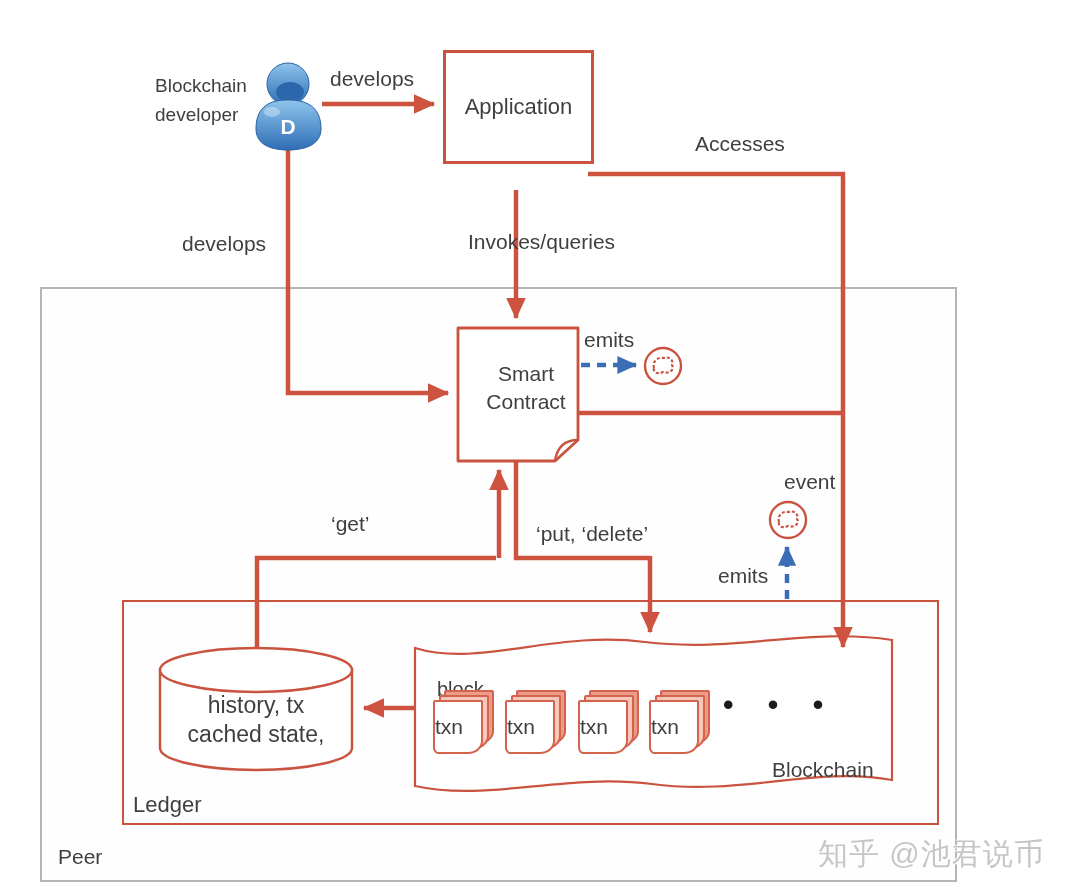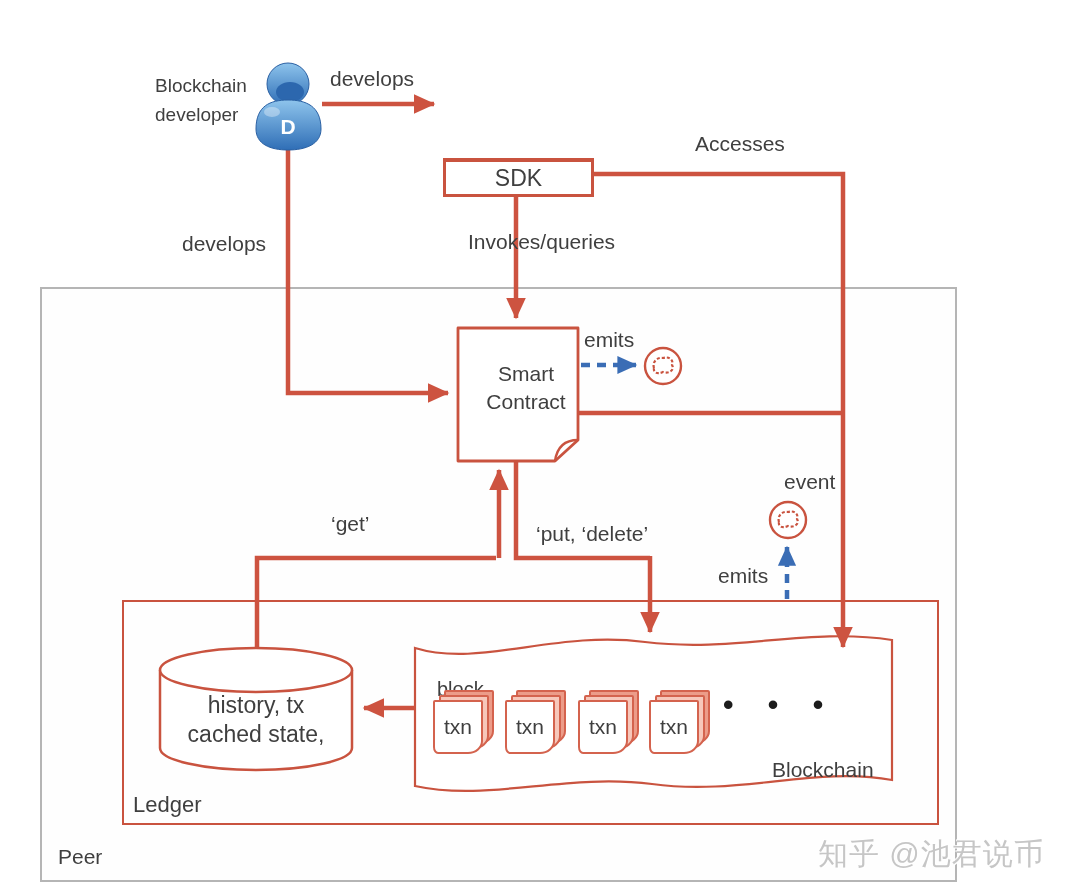"Application" div.app-box { html: none -> <div> <span>Application</span> </div> }
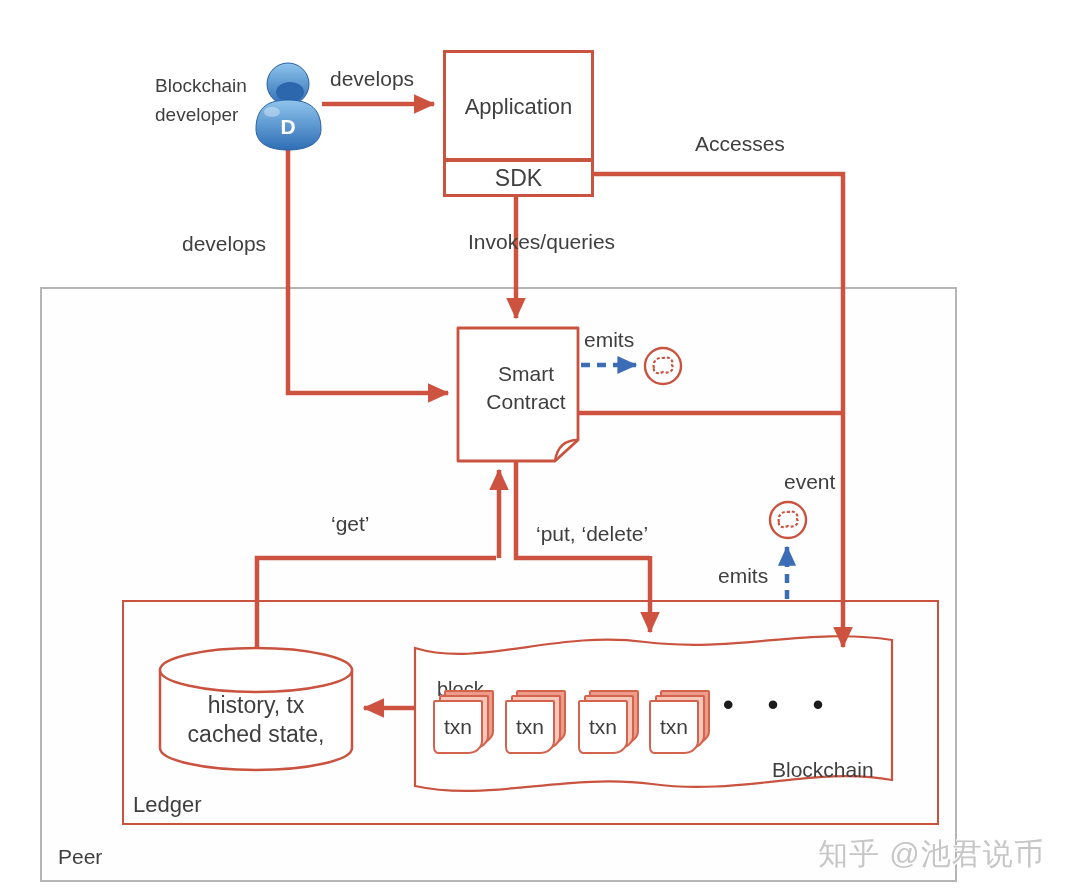"SDK" div.sdk-box { html: <div> <span>SDK</span> </div> -> none }
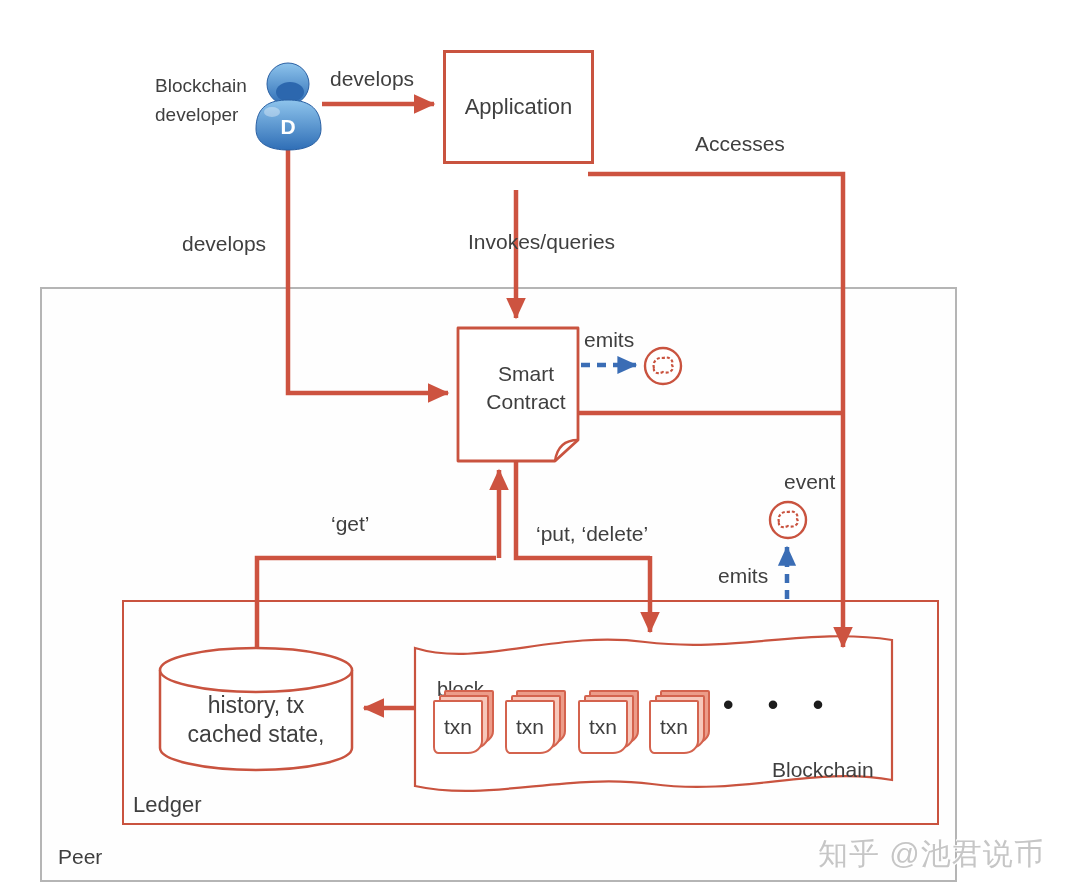"txn" .txn-p3 { justify-content: center -> flex-start }
